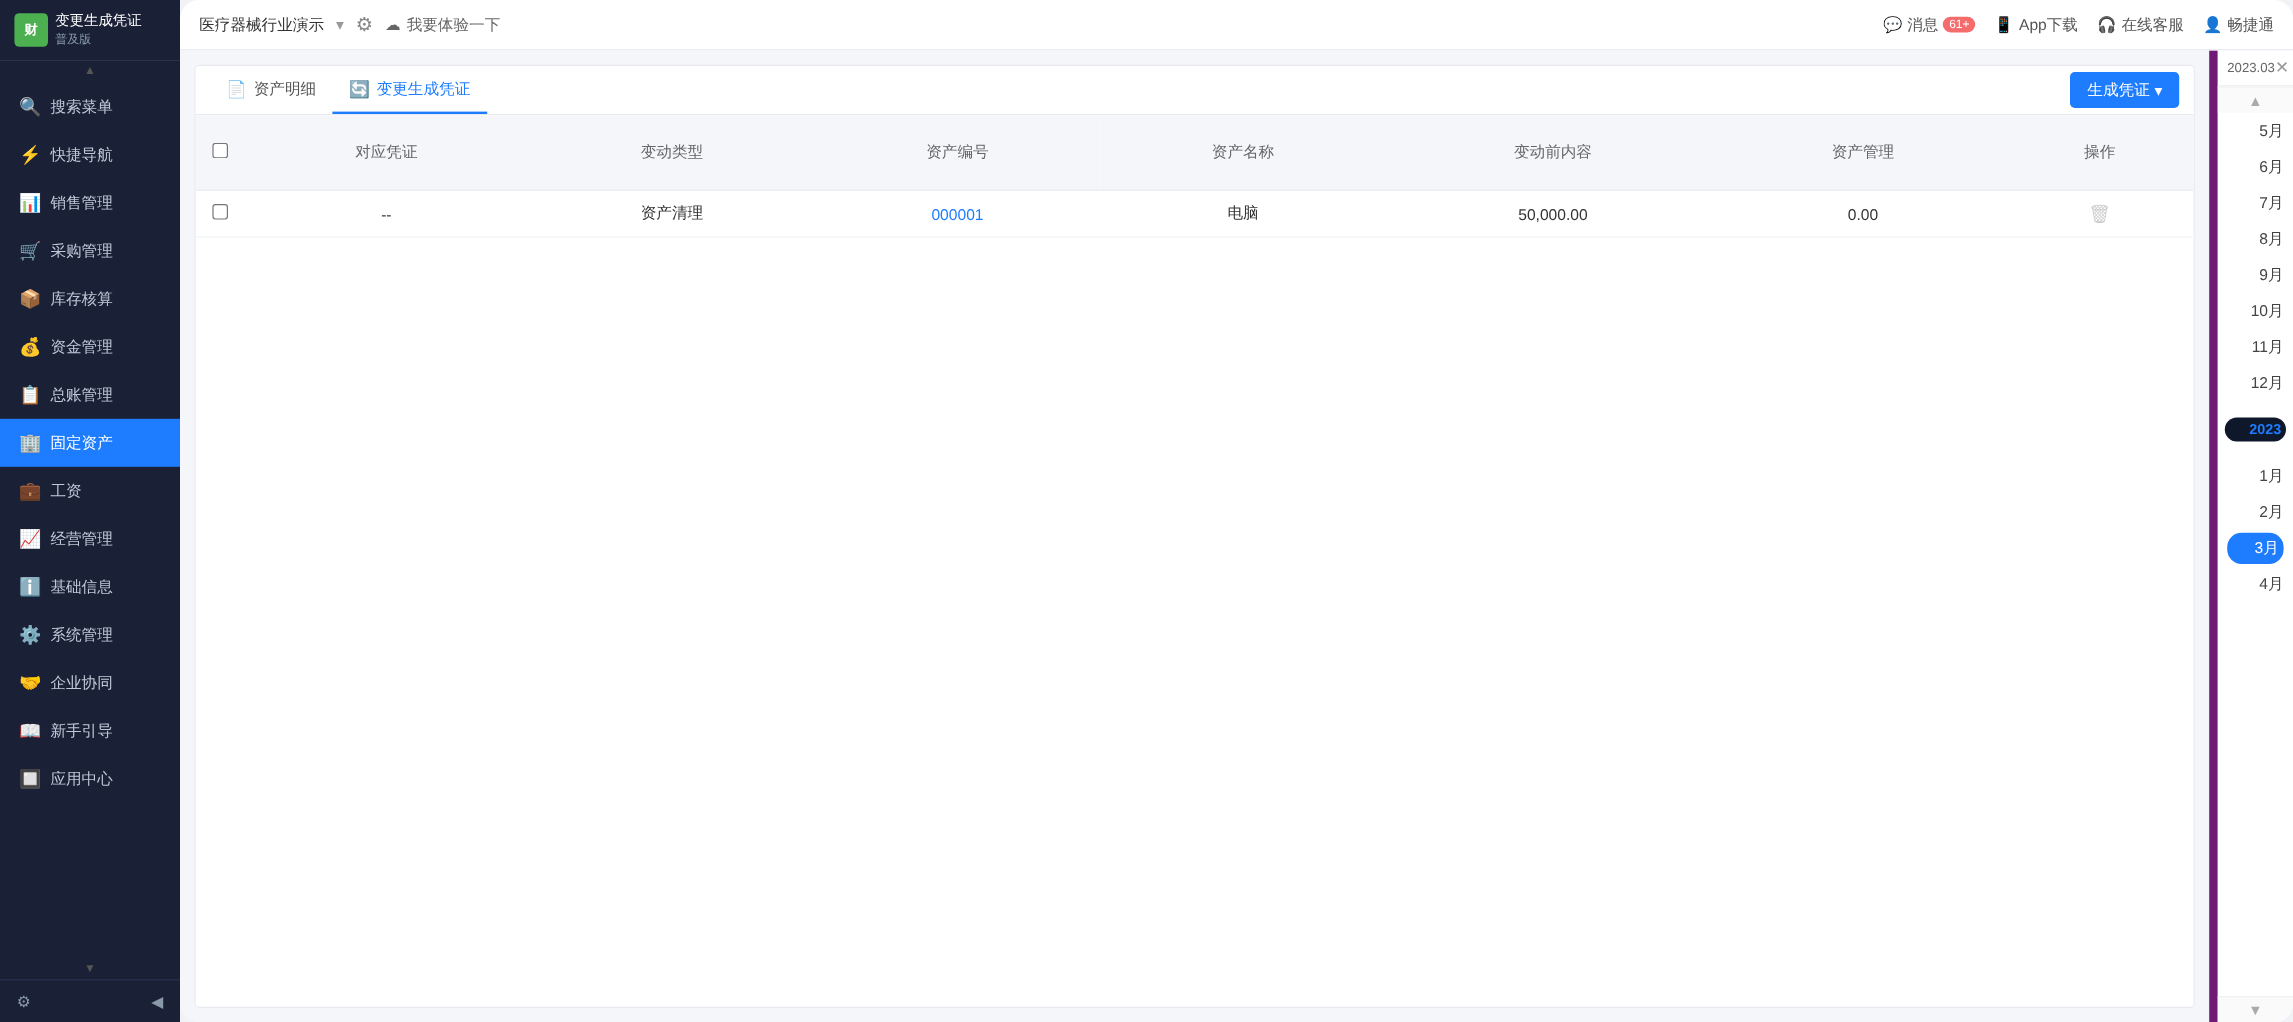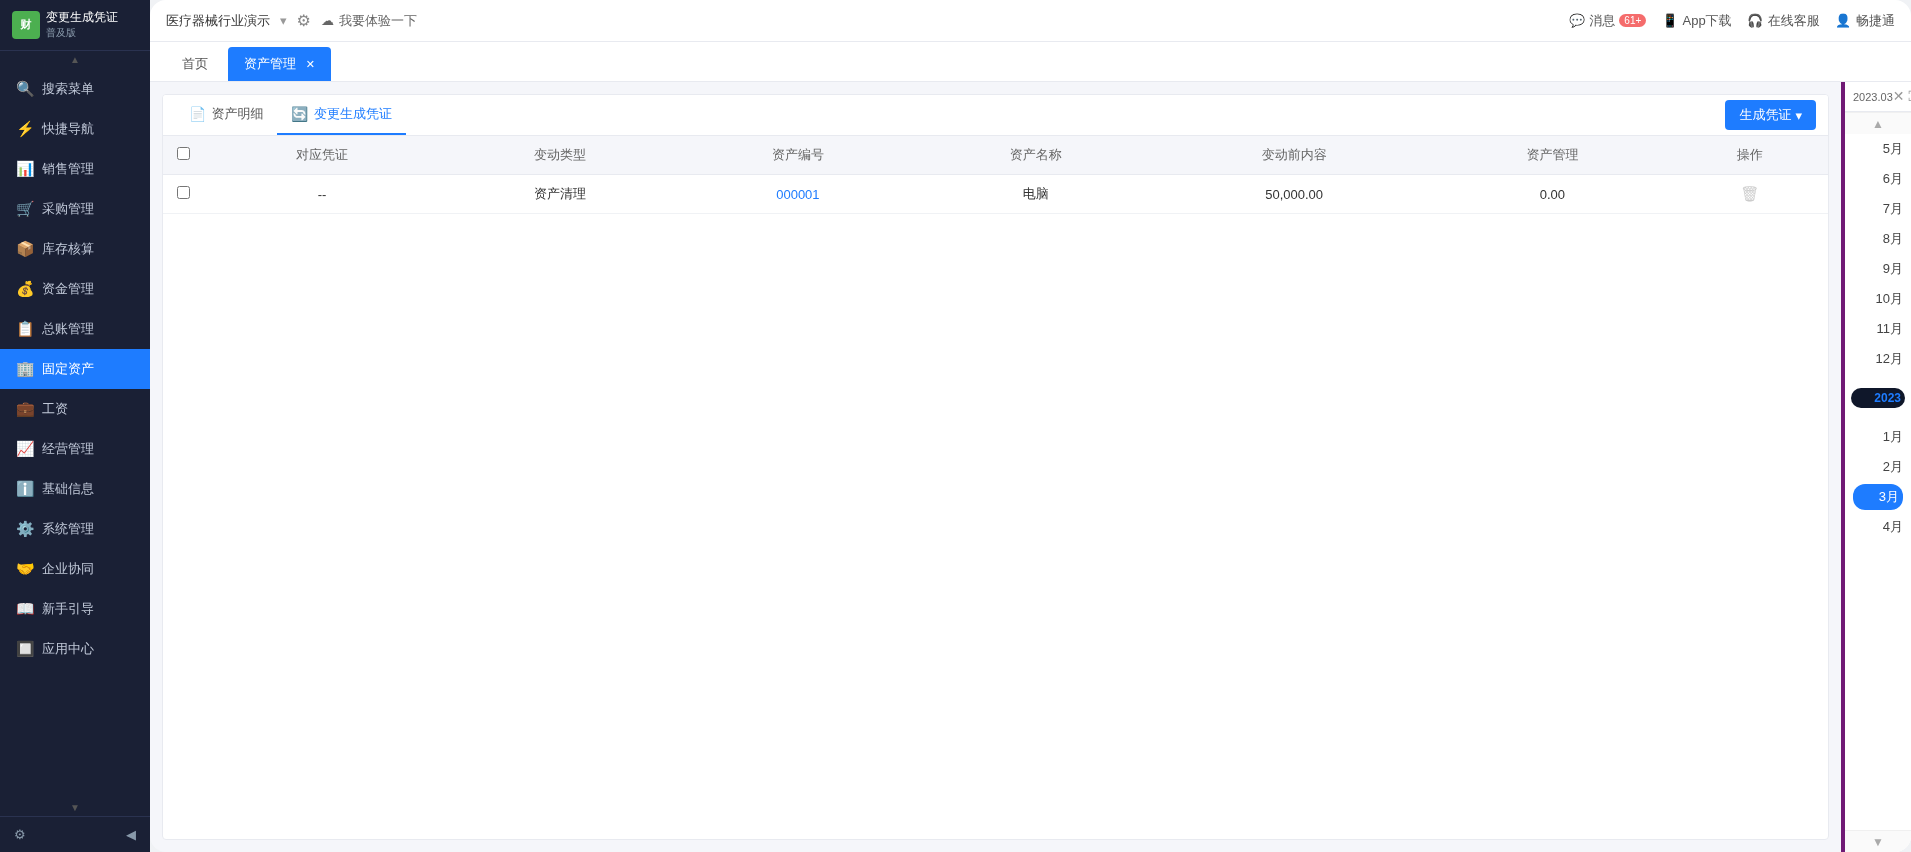"首页" div.tabbar { html: <div> <div> <span>首页</span> </div> <div> <span>资产管理</span> <span>✕</span> </div> </div> -> none }
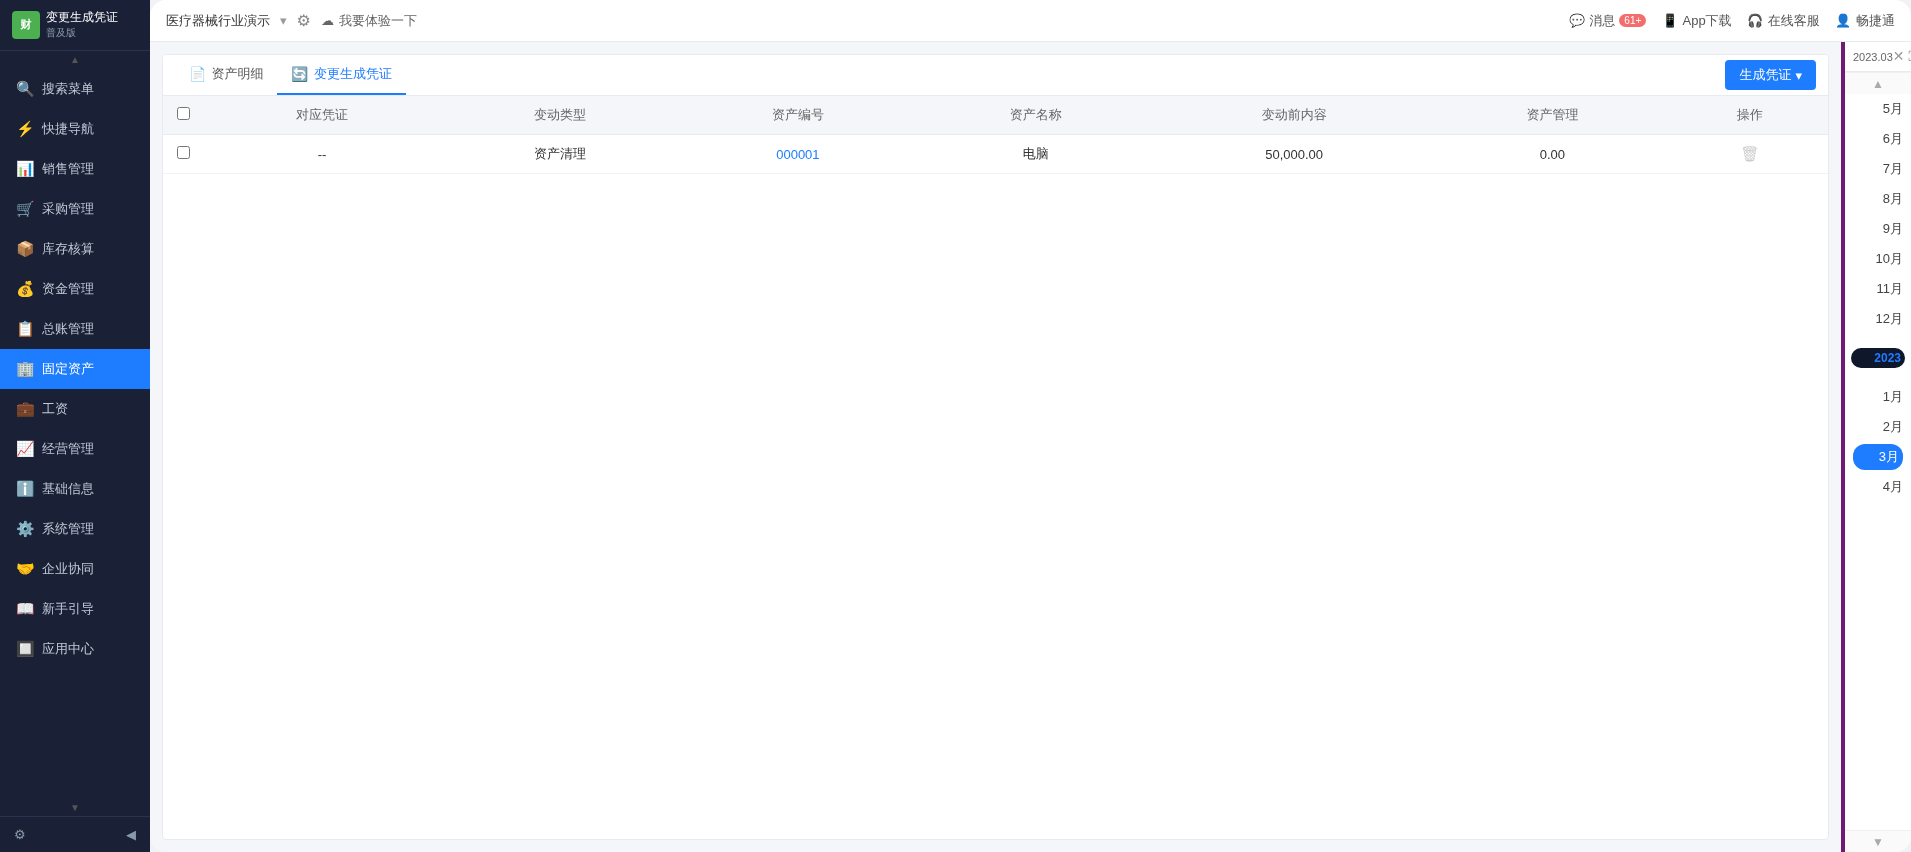"2023.03" .calendar-panel { border-left: 4px solid #701a75 -> 7px solid #701a75 }
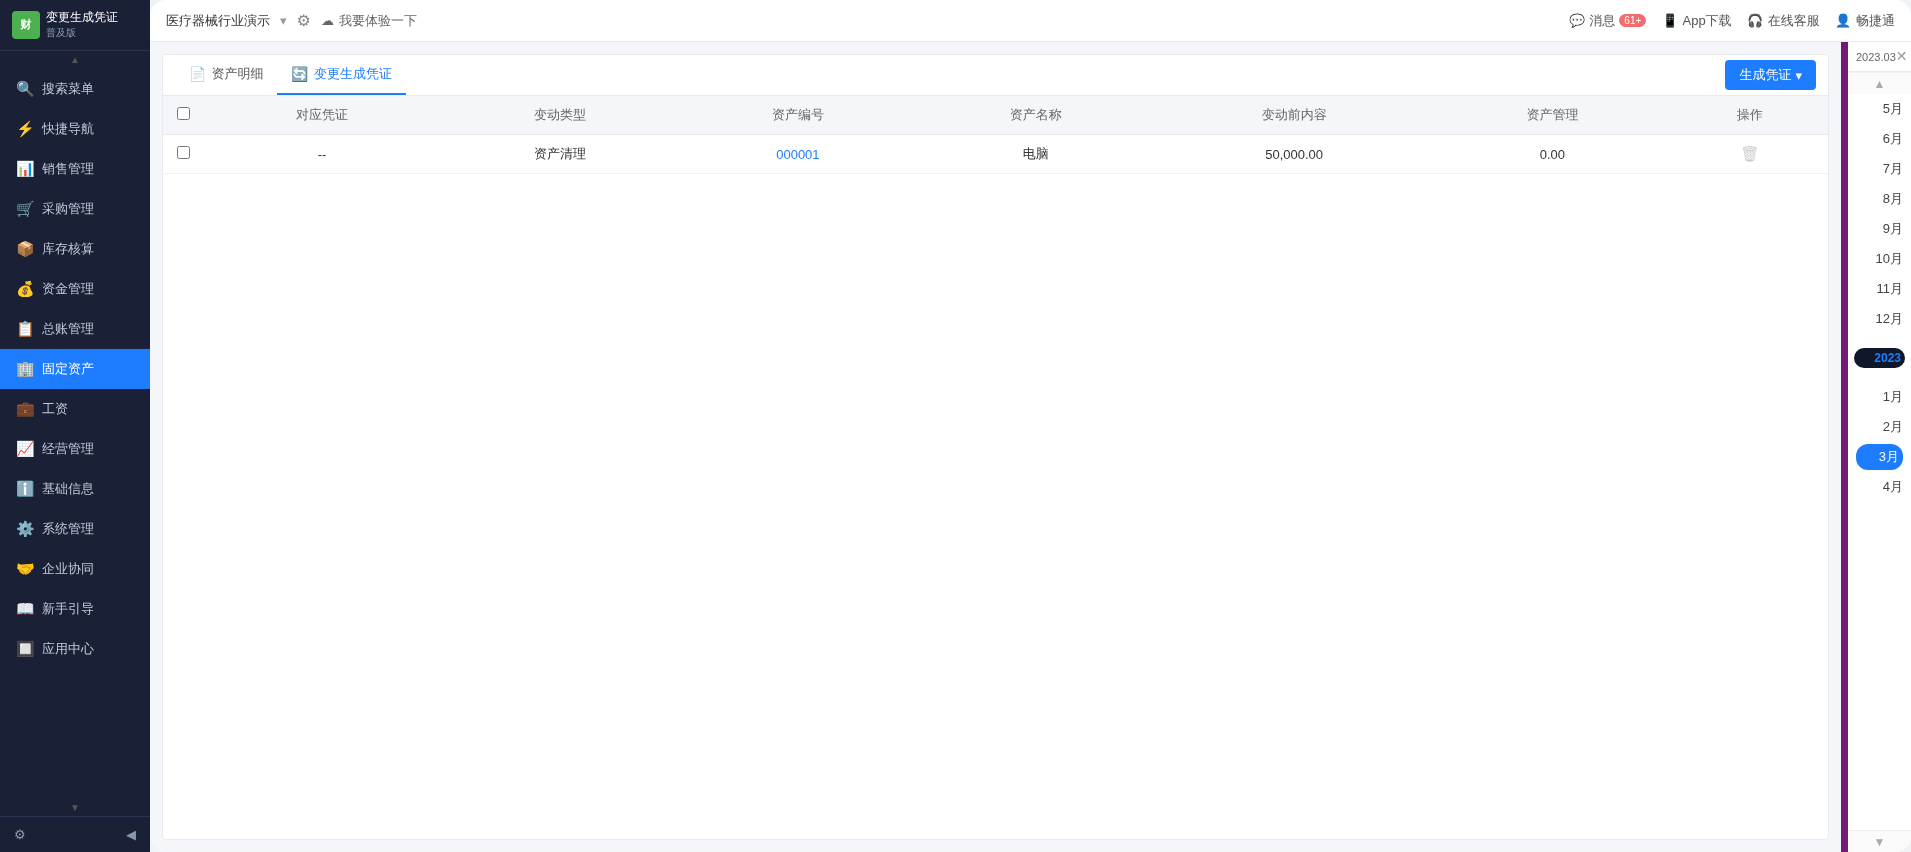"对应凭证" th { padding: 10px 12px -> 22px 12px }
